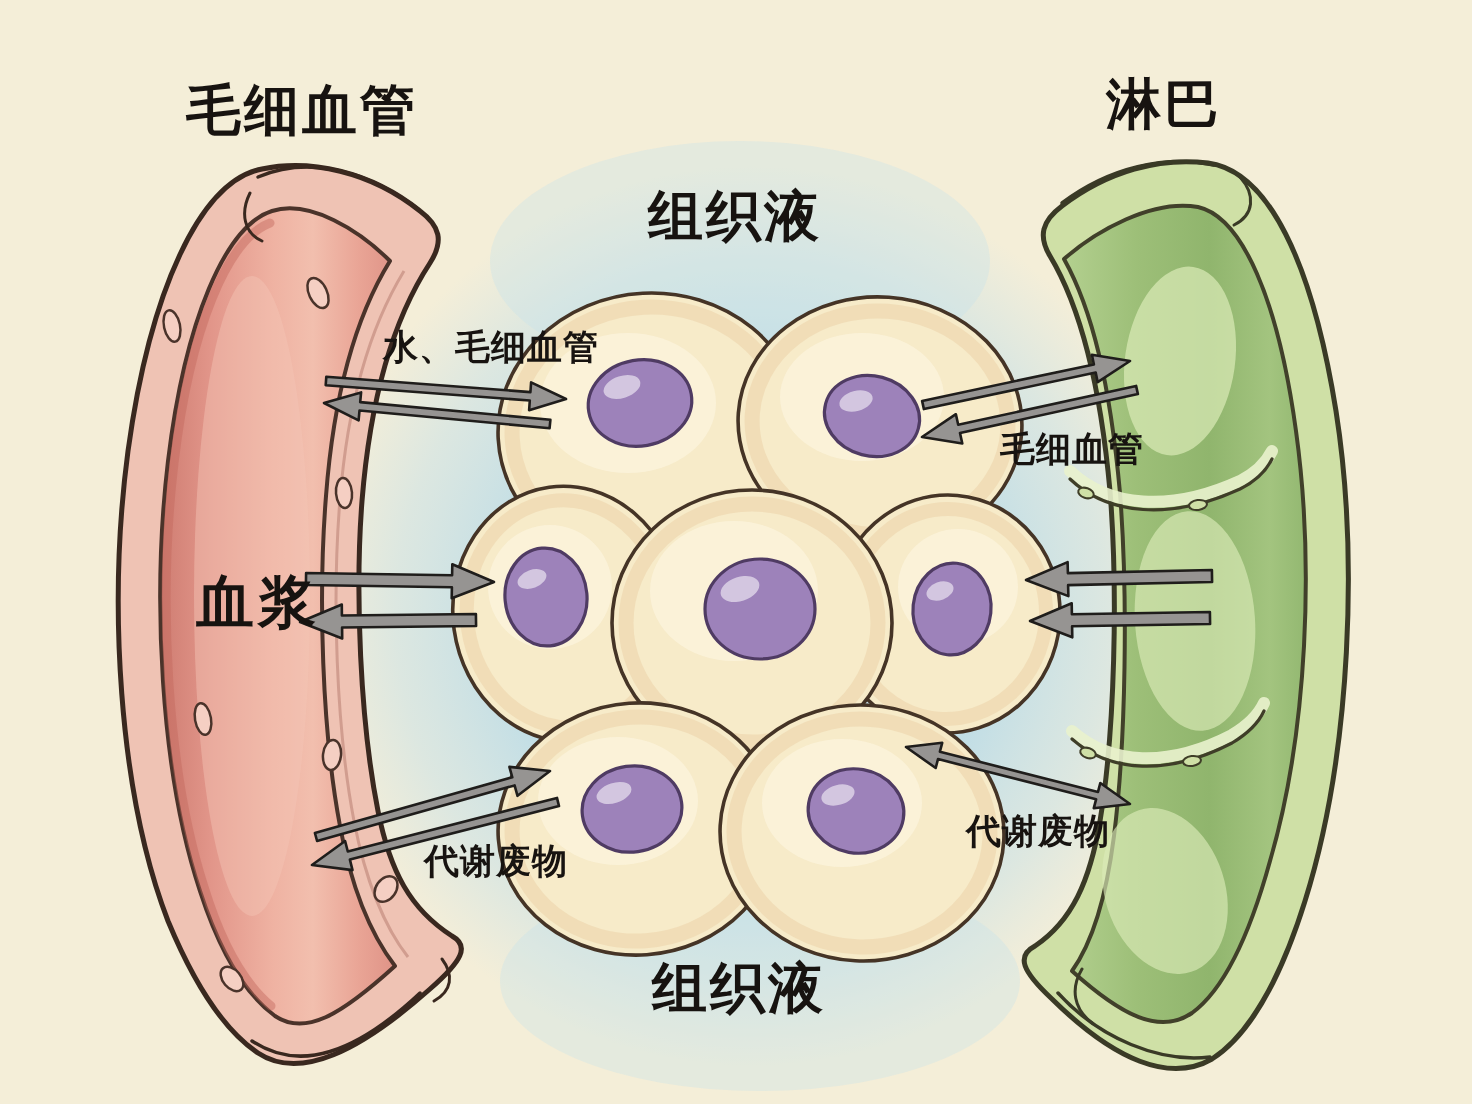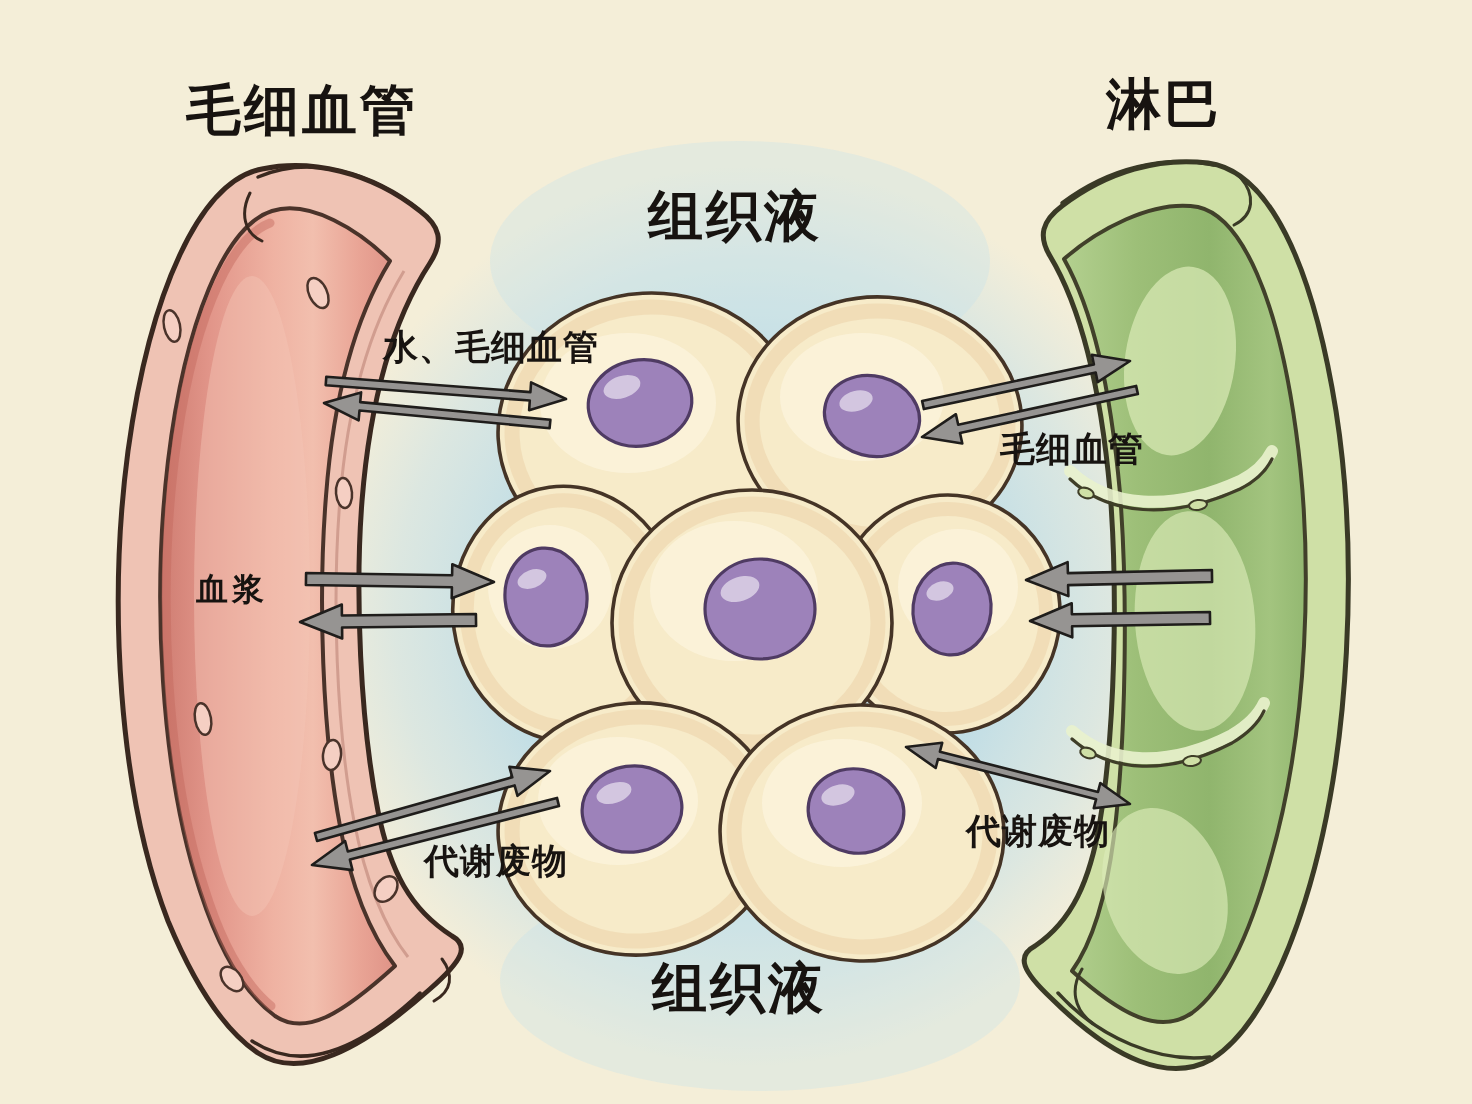"血浆" .lbl.mid { font-size: 32px -> 58px }
